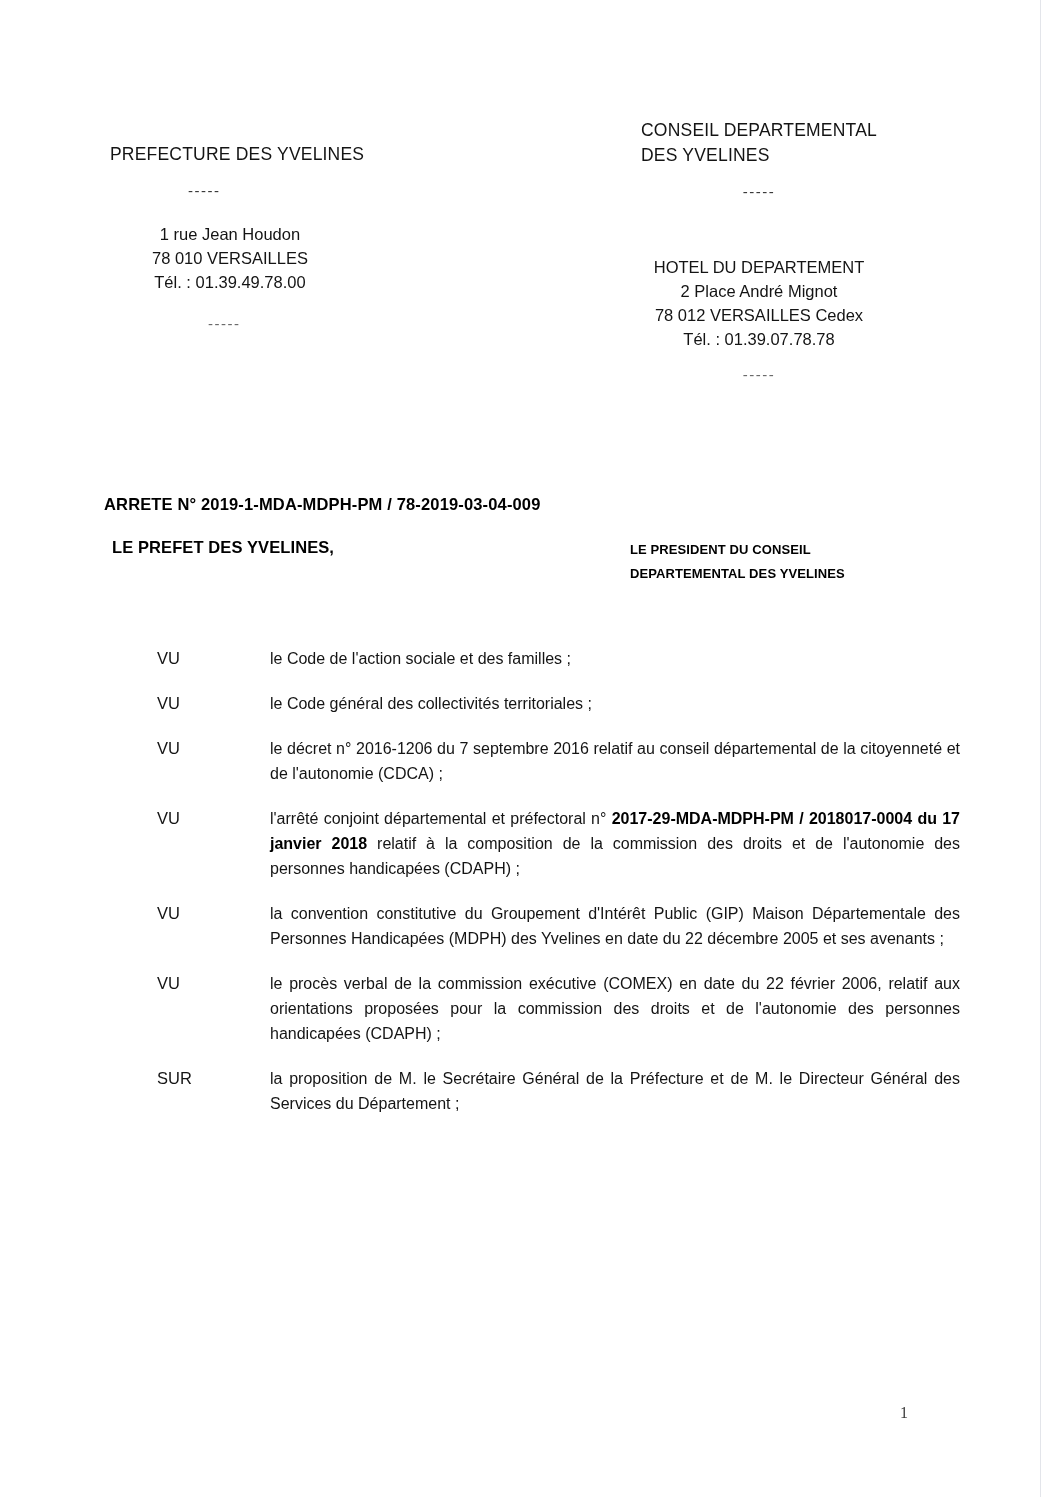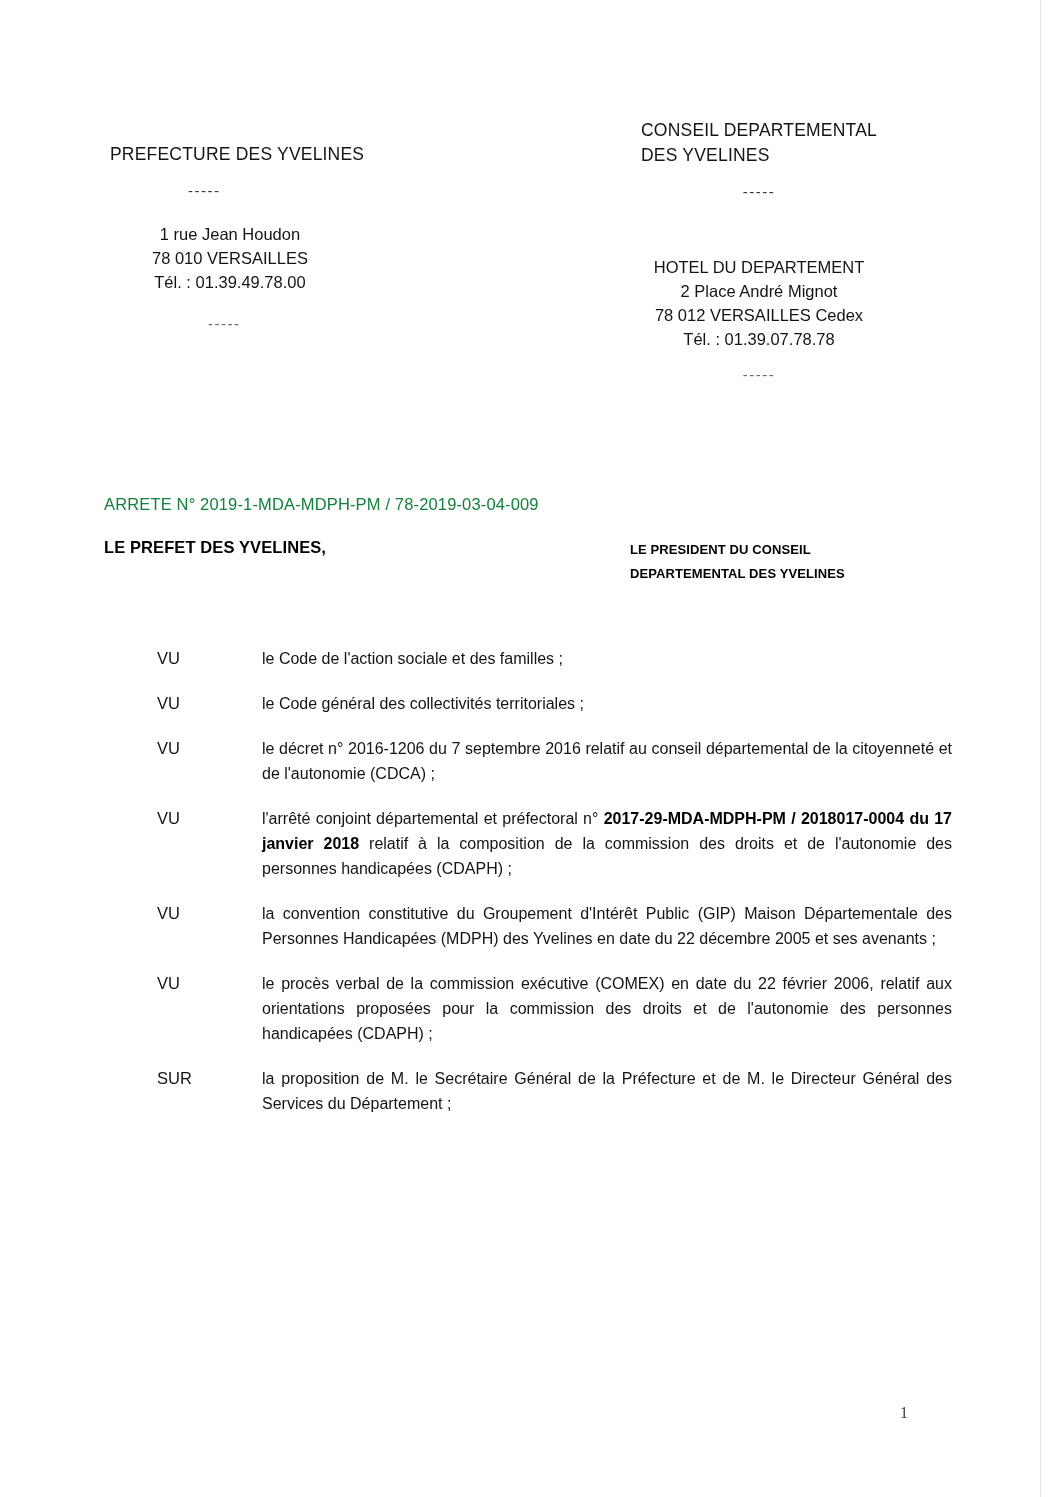"ARRETE N° 2019-1-MDA-MDPH-PM /" .arrete-title { color: #15803d -> #000000; font-weight: normal -> bold }
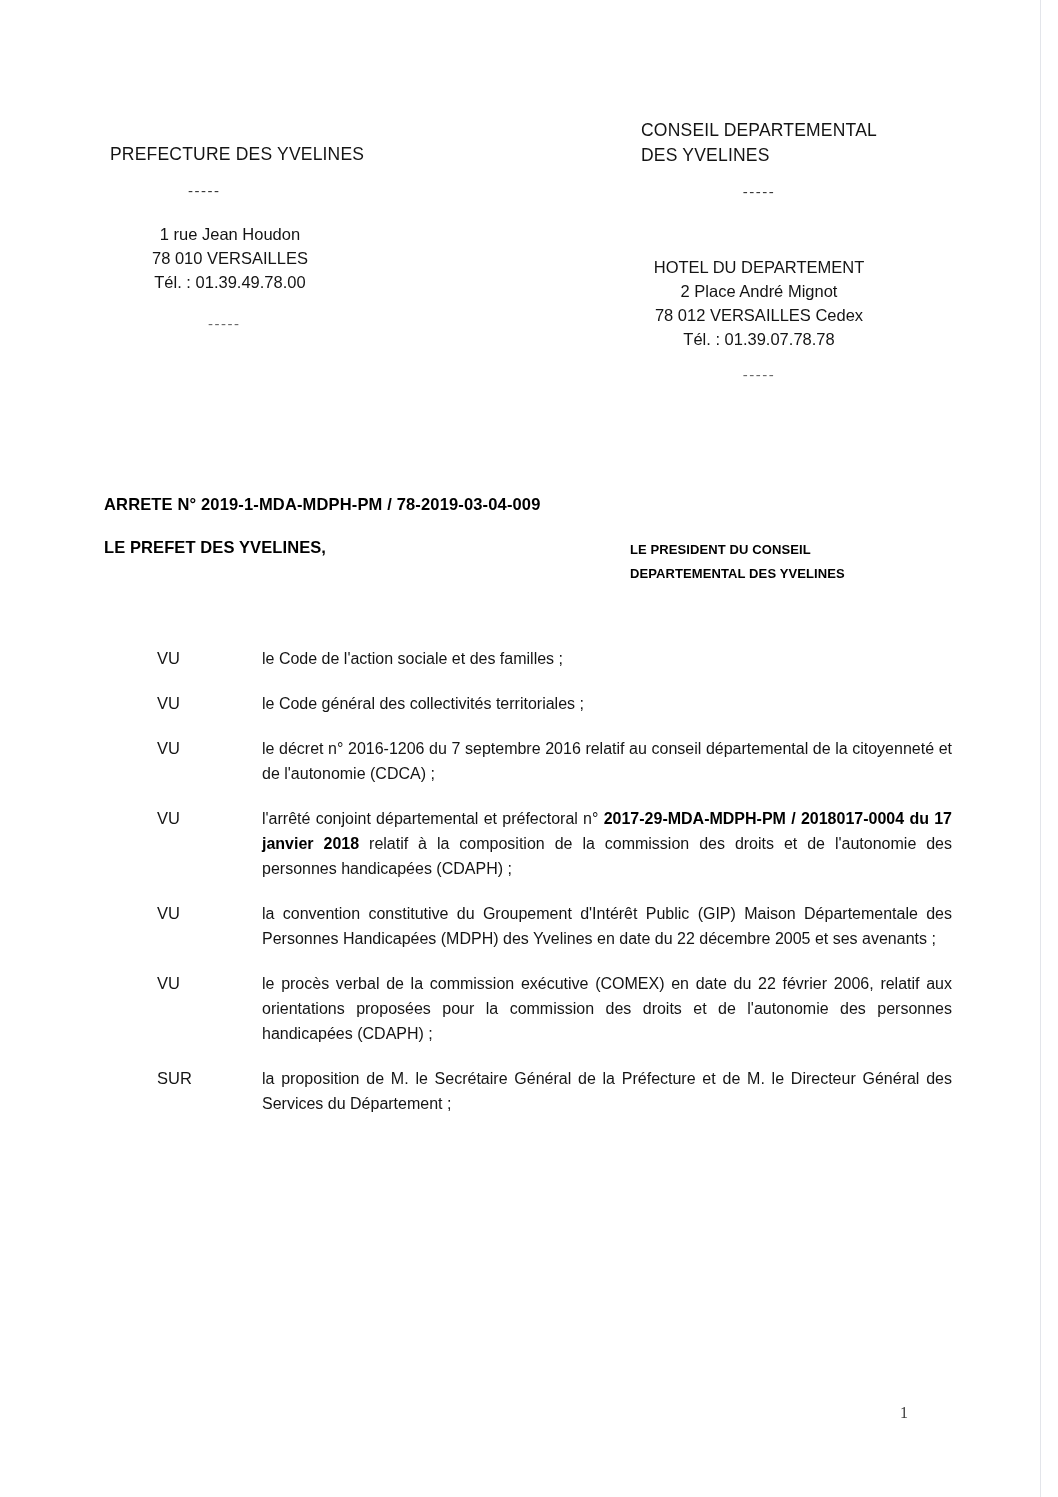"LE PREFET DES YVELINES," .sig-left { left: 104px -> 112px }
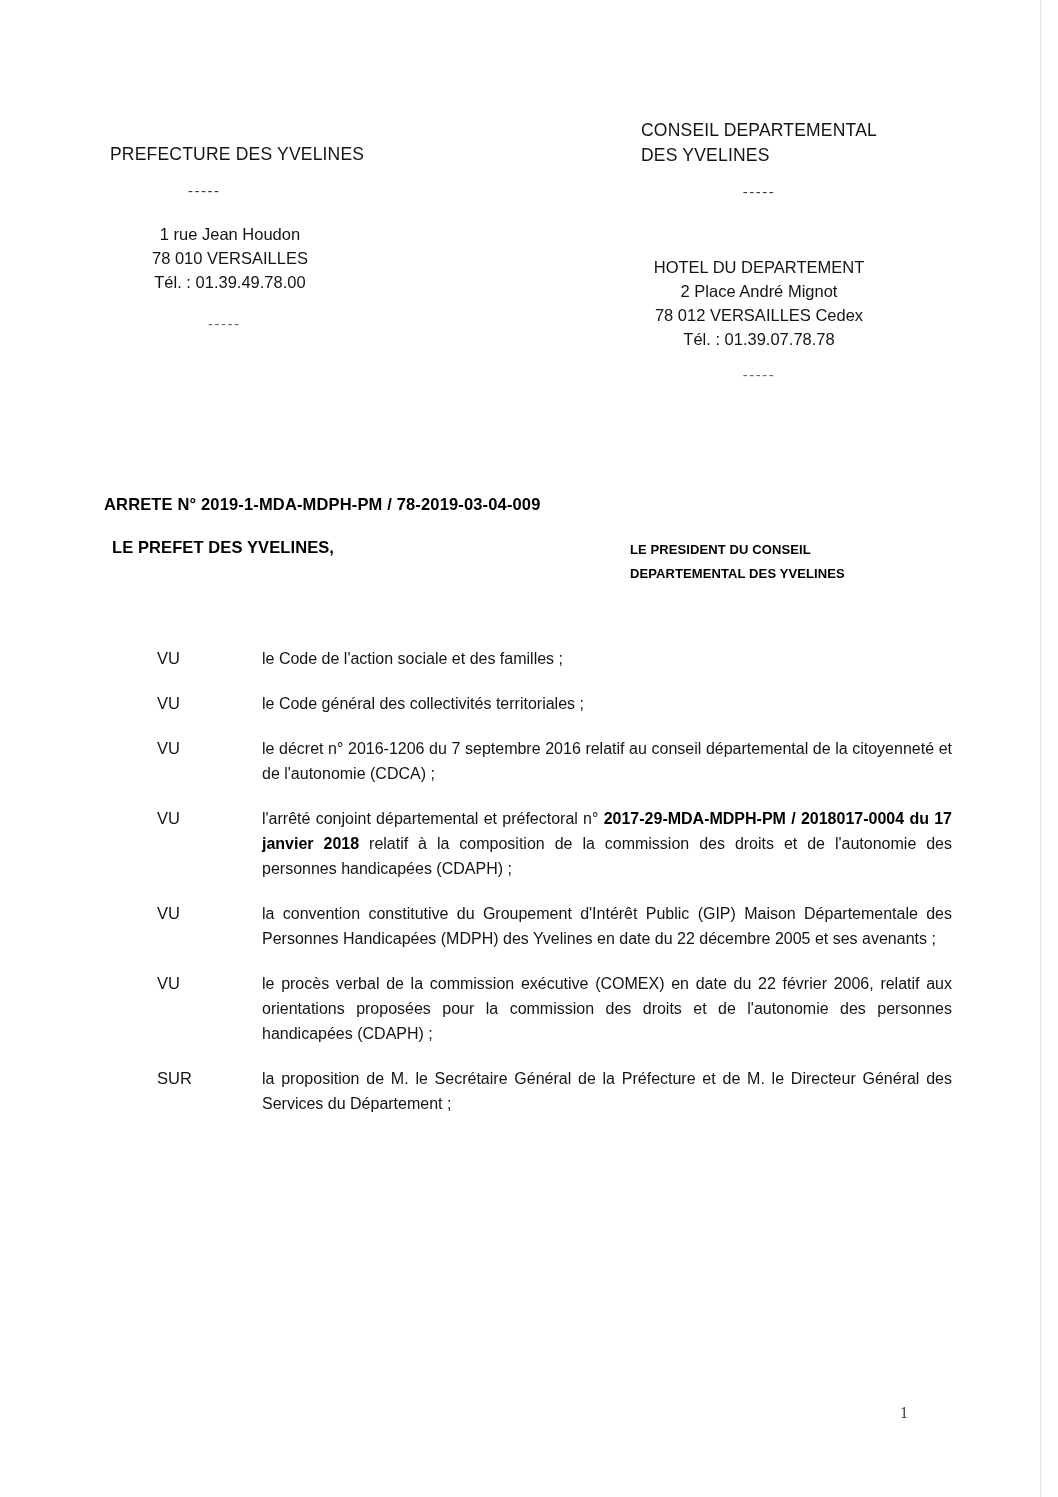"VU" .clause { gap: none -> 8px }
